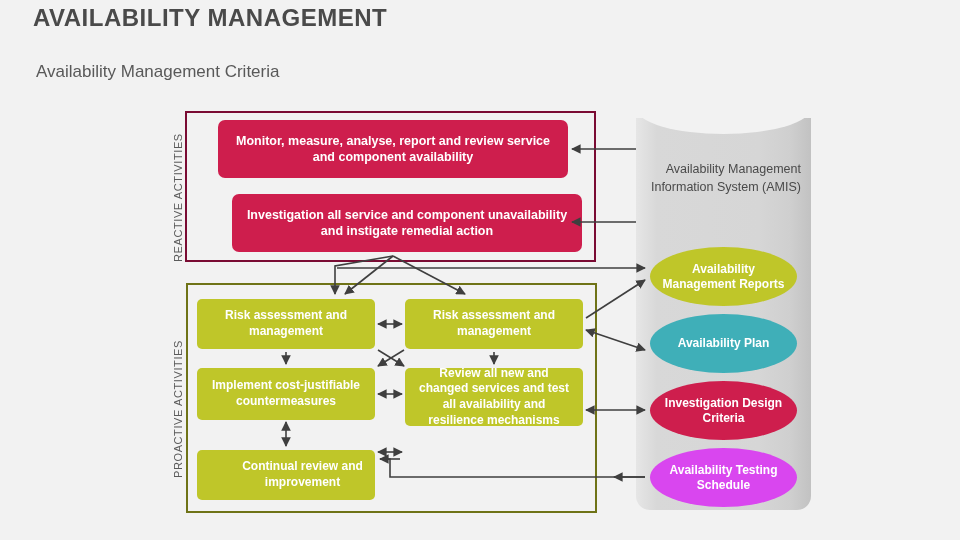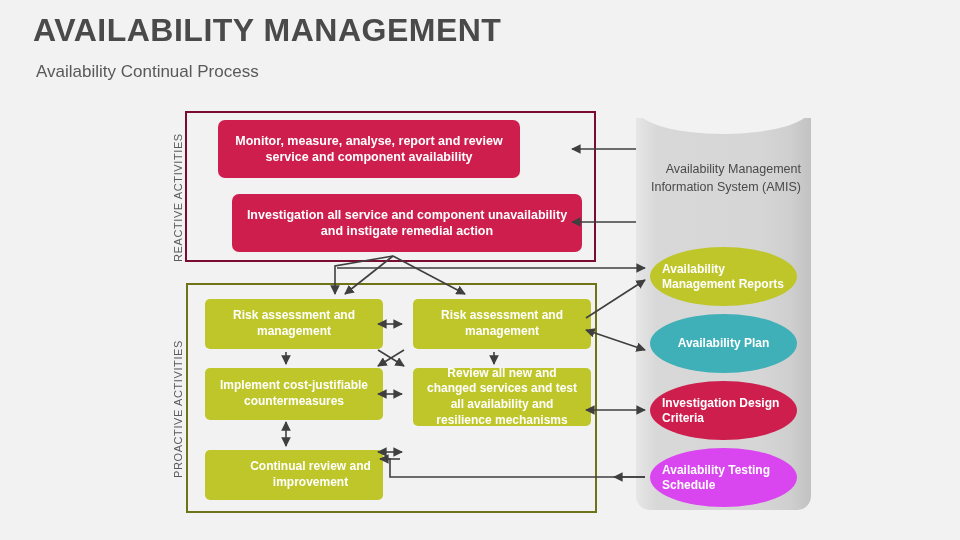"AVAILABILITY MANAGEMENT" #page-title { font-size: 32px -> 24px; top: 12px -> 4px }
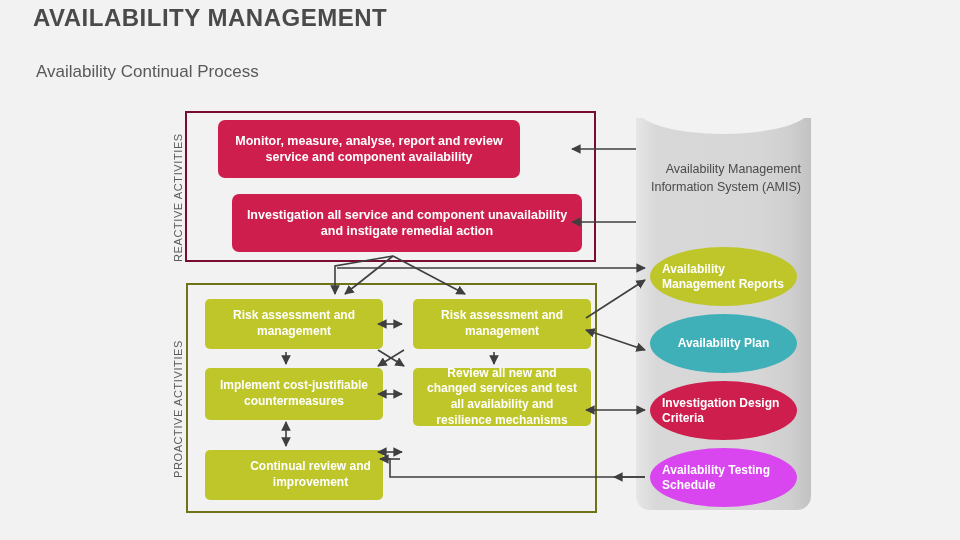"Availability Continual Process" div { text: Continual Process -> Management Criteria }
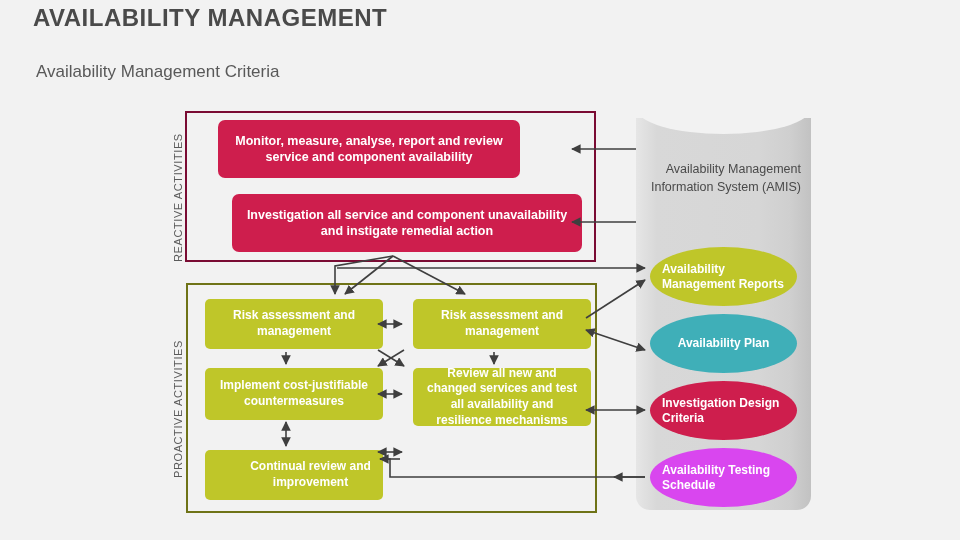"Monitor, measure, analyse, report and" #red-box-1 { width: 302px -> 350px }
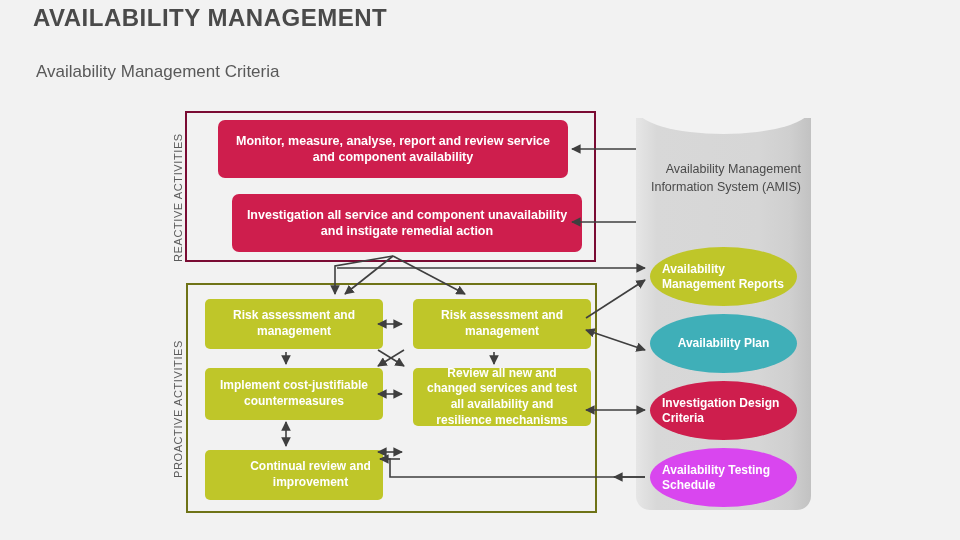"Availability Management Reports" .ellipse { text-align: none -> center }
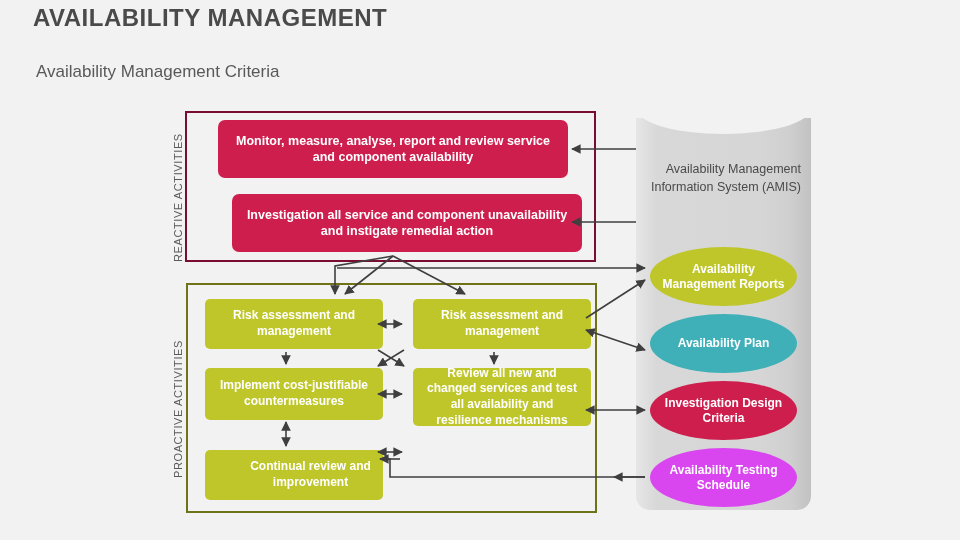"Risk assessment and management" .green-box { margin-left: 8px -> none }
